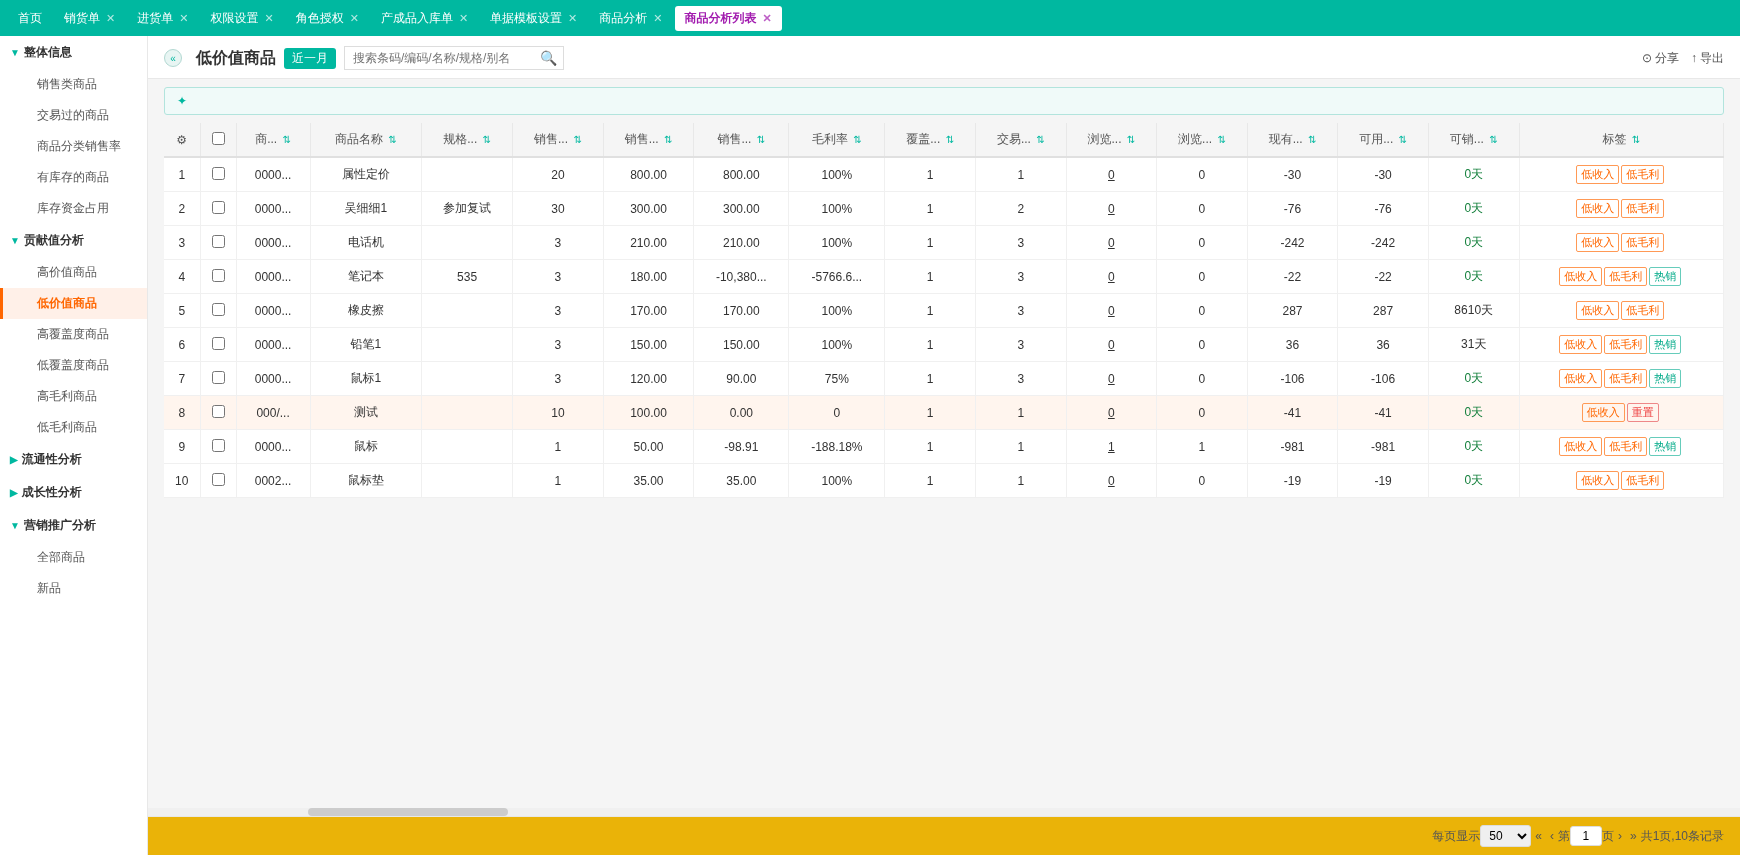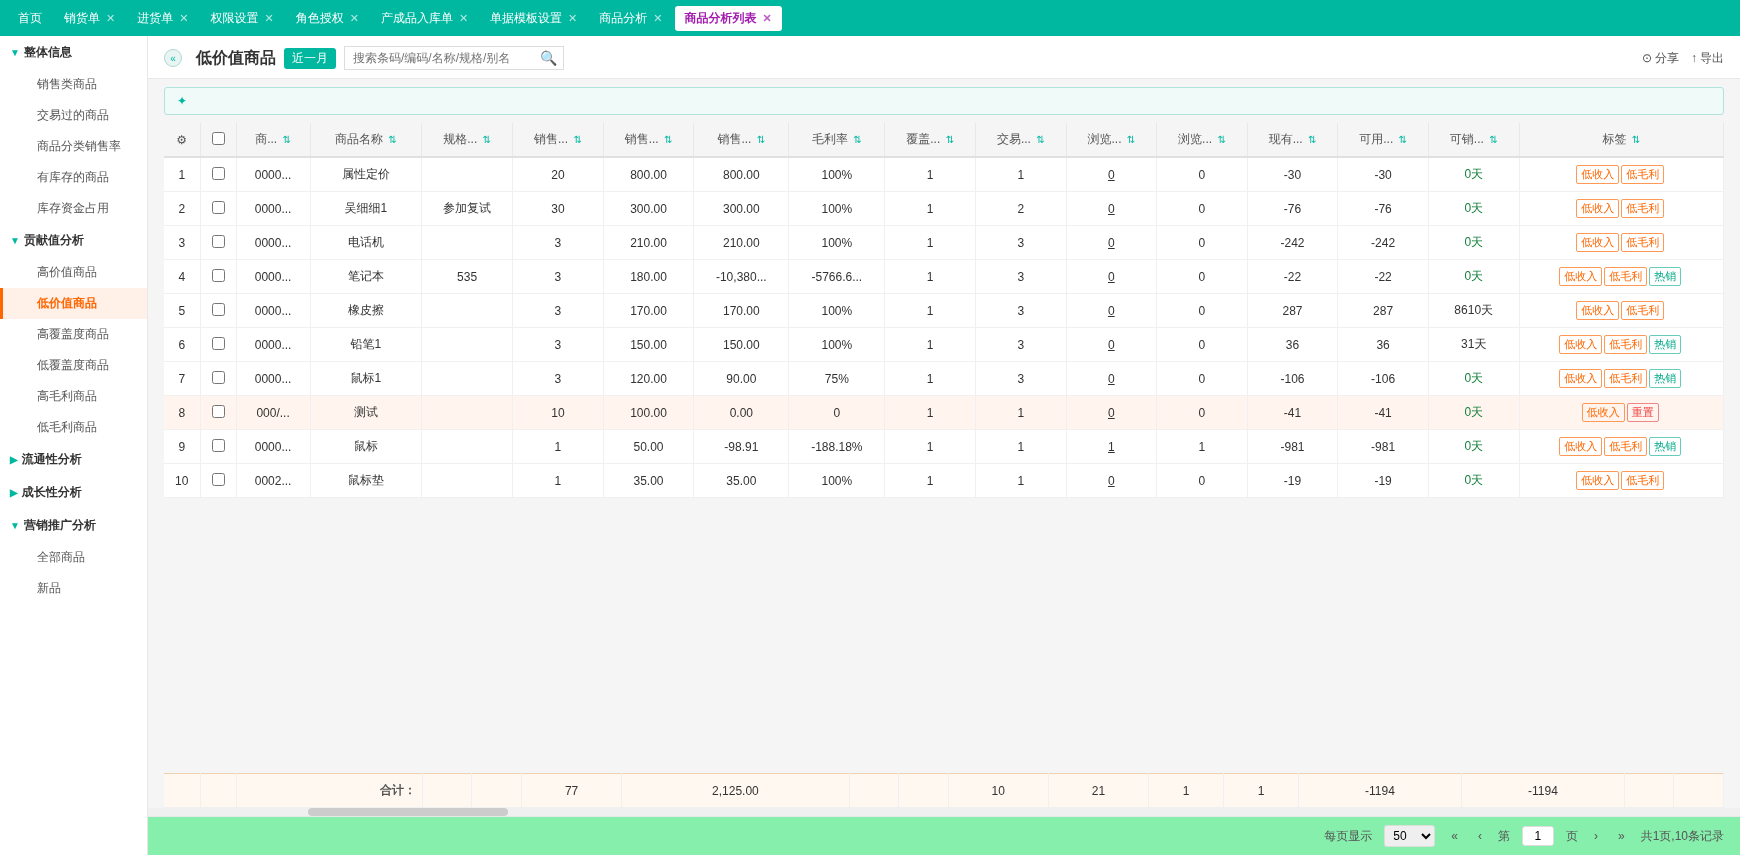"合计：" div { html: <div> <table> <tbody> <tr> <td></td> <td></td> <td>合计：</td> <td></td> <td></td> <td>77</td> <td>2,125.00</td> <td></td> <td></td> <td>10</td> <td>21</td> <td>1</td> <td>1</td> <td>-1194</td> <td>-1194</td> <td></td> <td></td> </tr> </tbody> </table> </div> -> none }
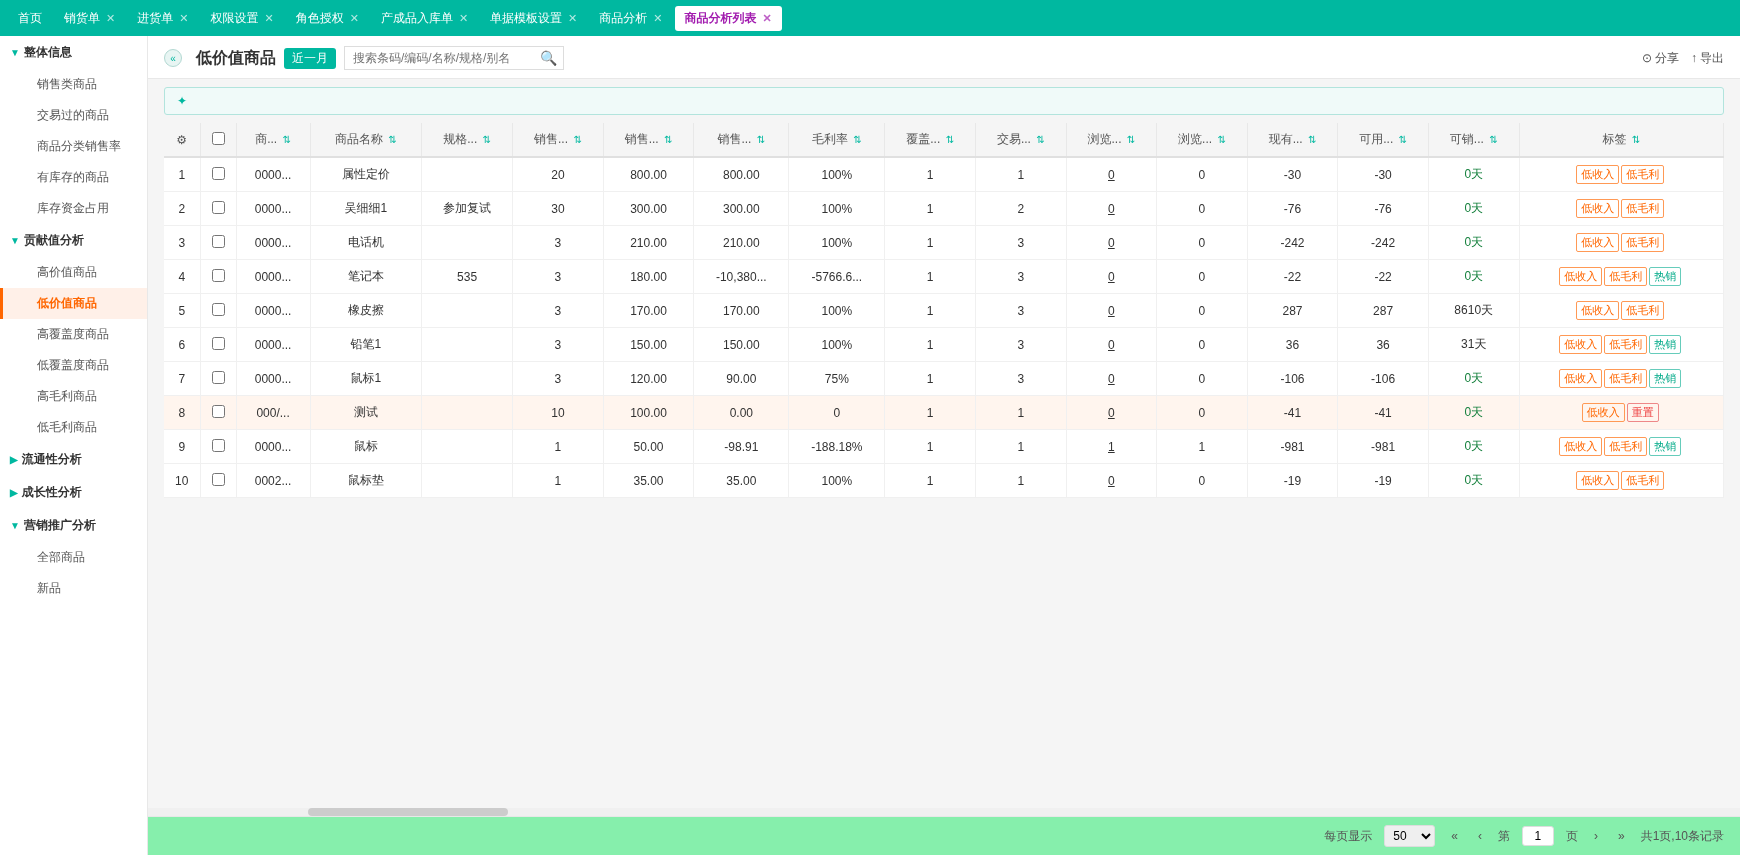"每页显示" .pagination-bar { background: #86efac -> #eab308; gap: 12px -> 0 }
